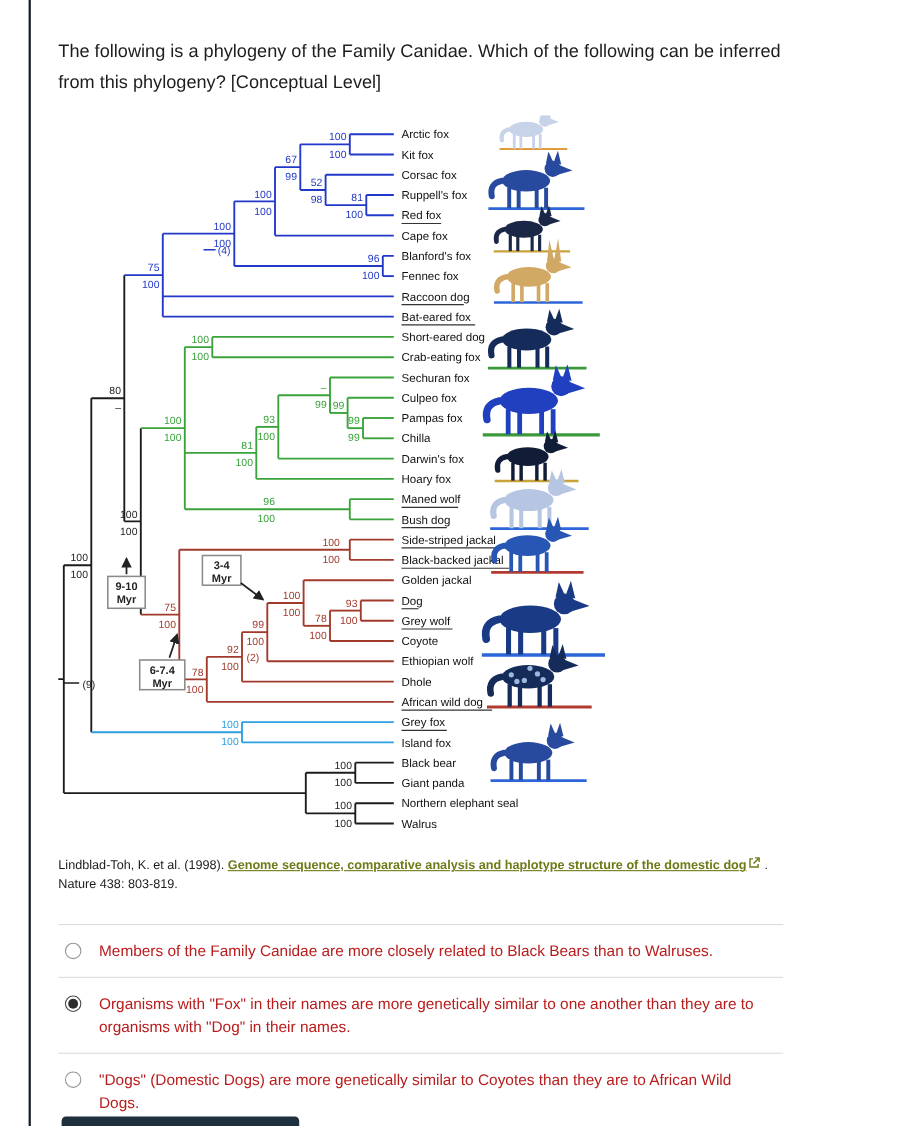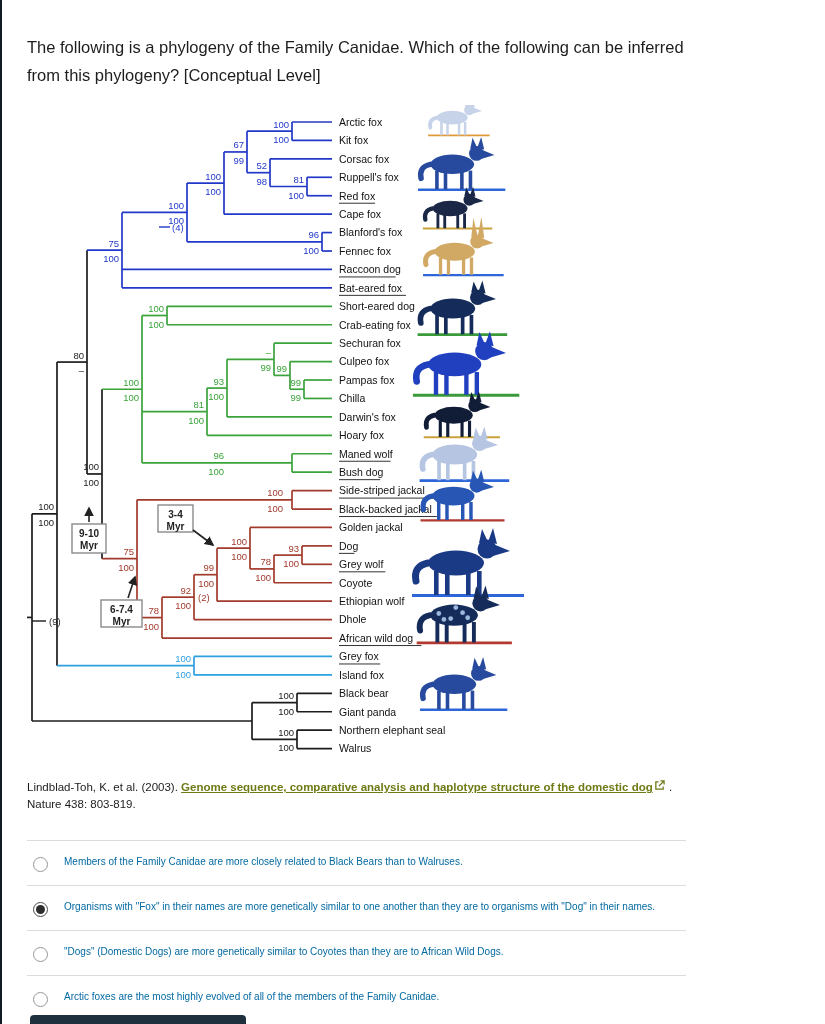"The following is a phylogeny" .page { margin-left: none -> 26px }
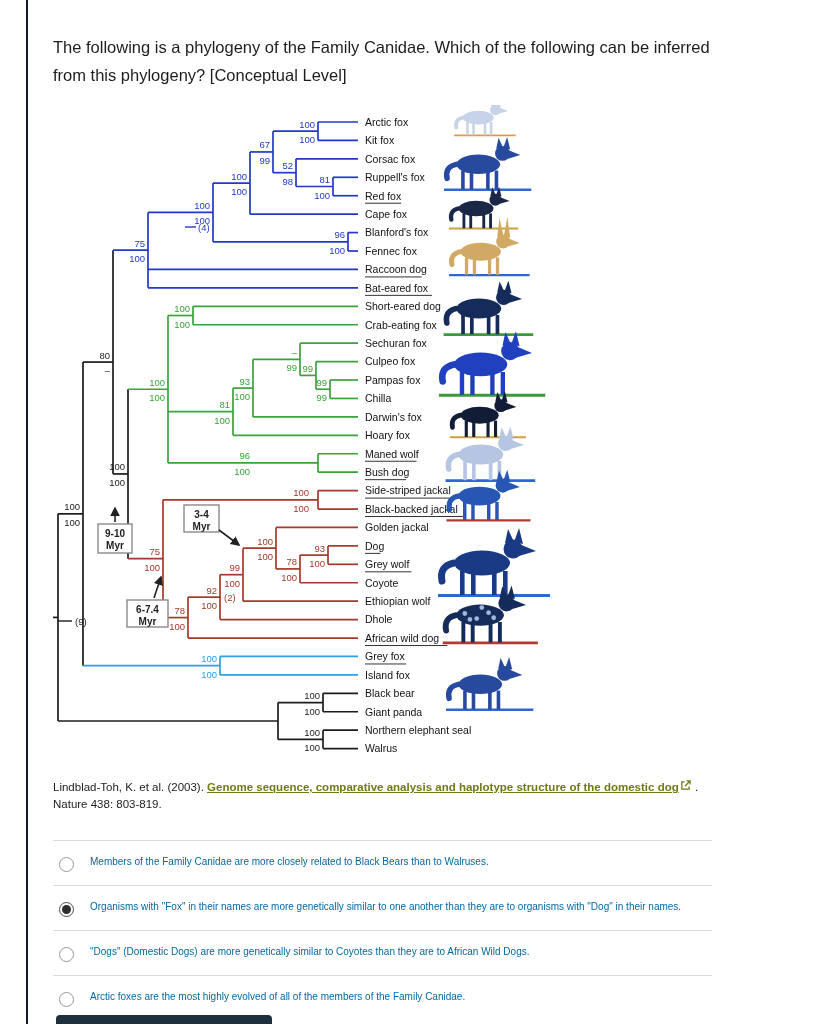"Lindblad-Toh, K. et al. (2003)." span { text: 2003 -> 1998 }
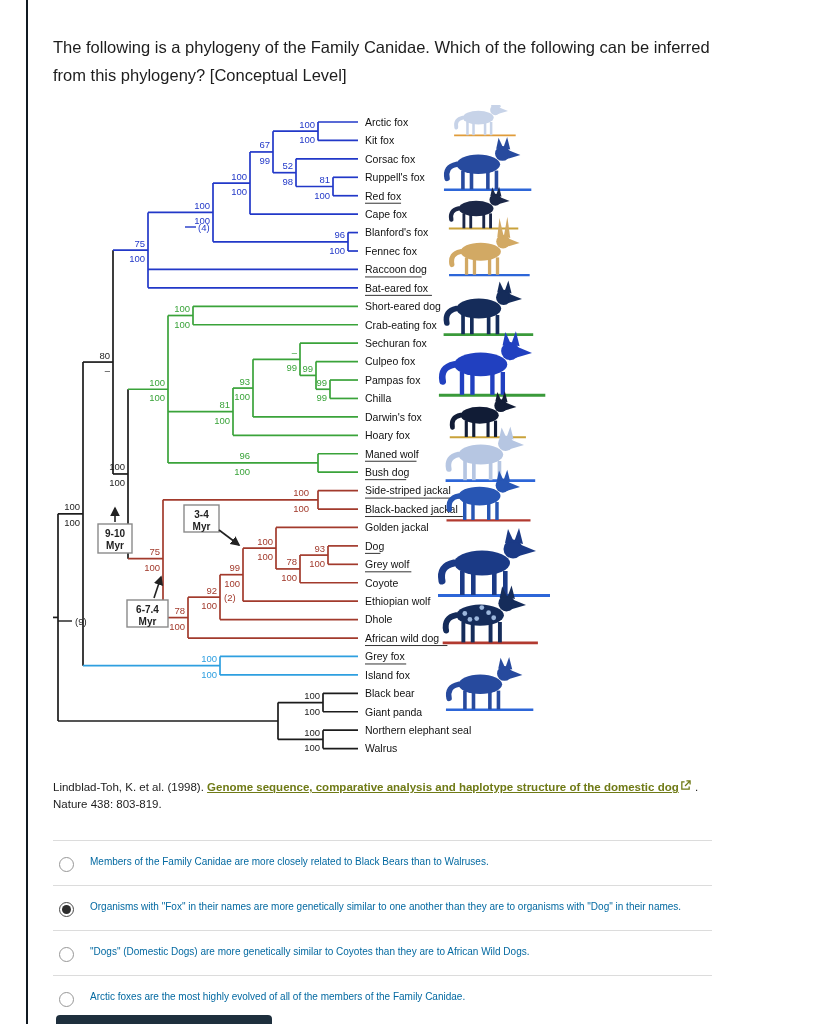"Members of the Family Canidae" .option { color: #0369a1 -> #b91c1c; font-size: 10px -> 14px }
